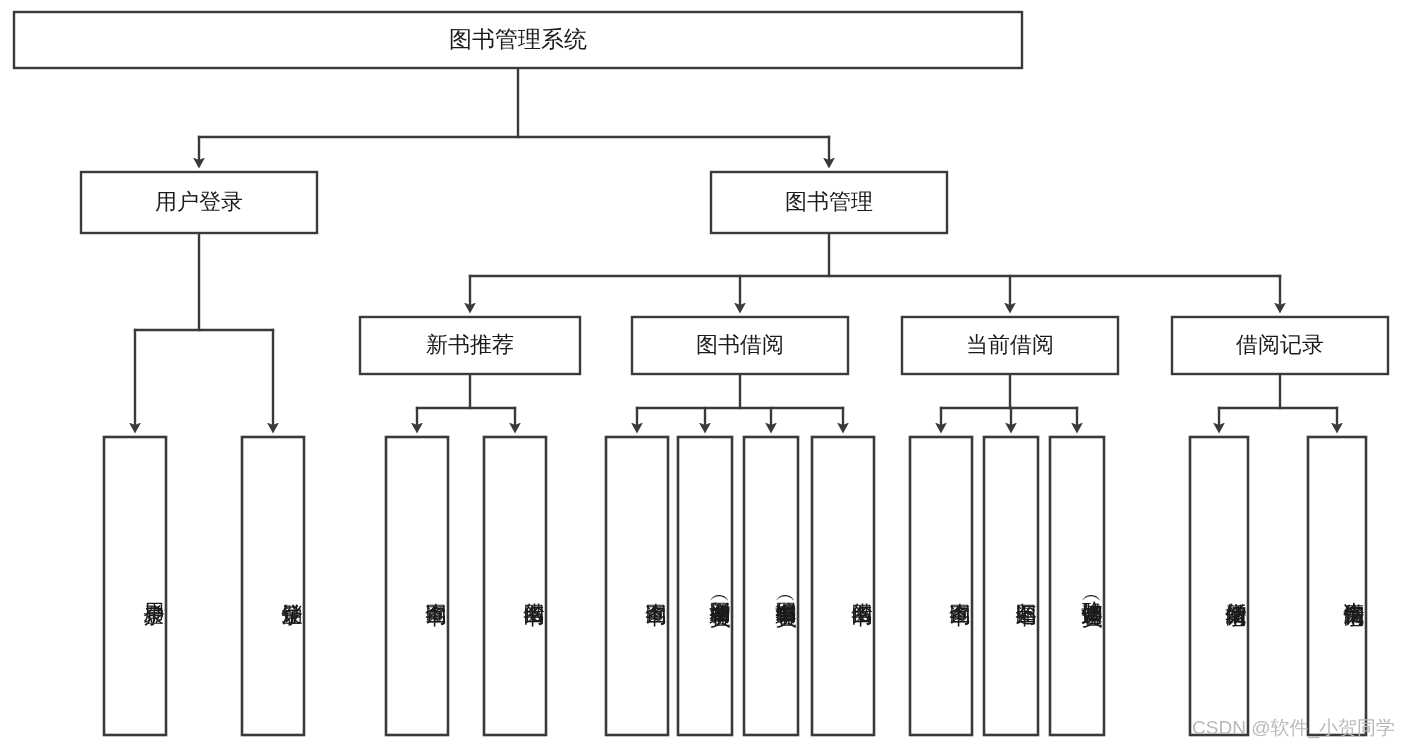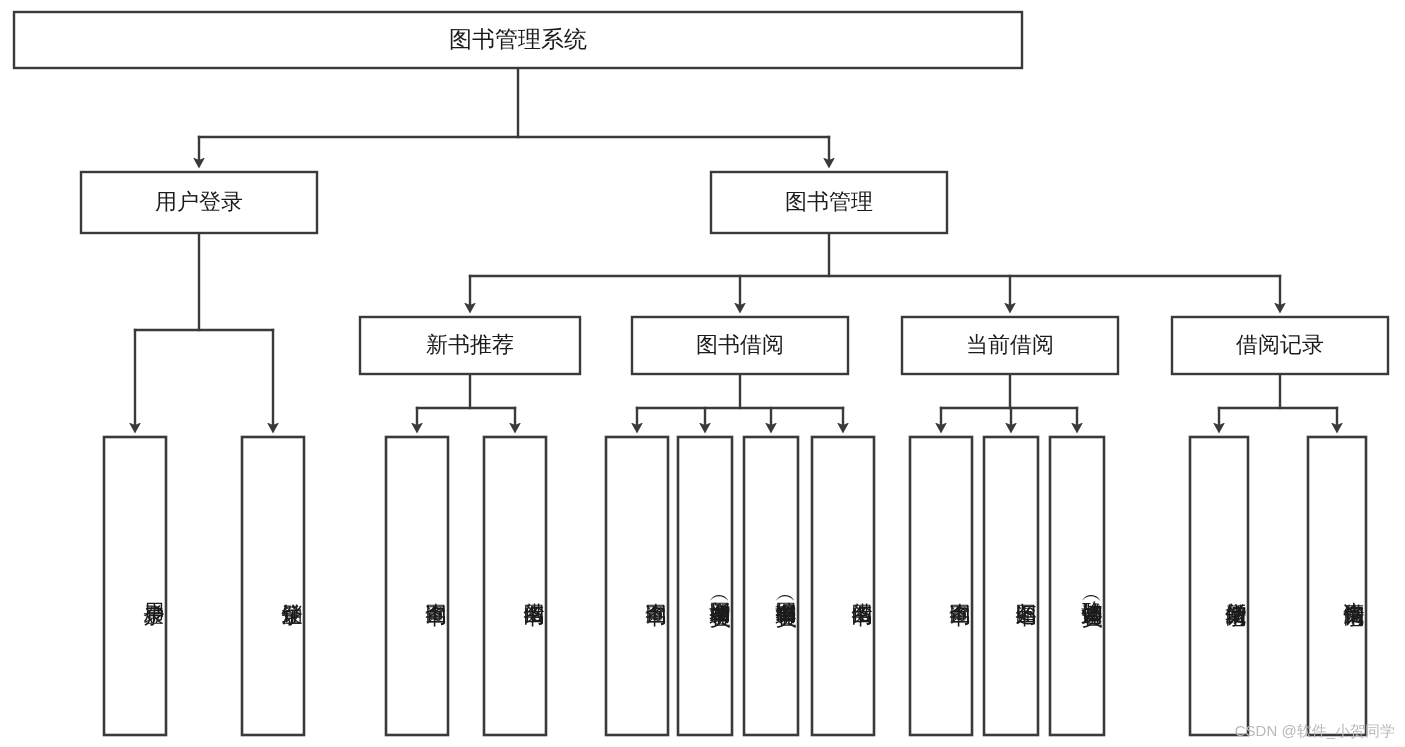"CSDN @软件_小贺同学" .watermark { font-size: 15px -> 19px }
